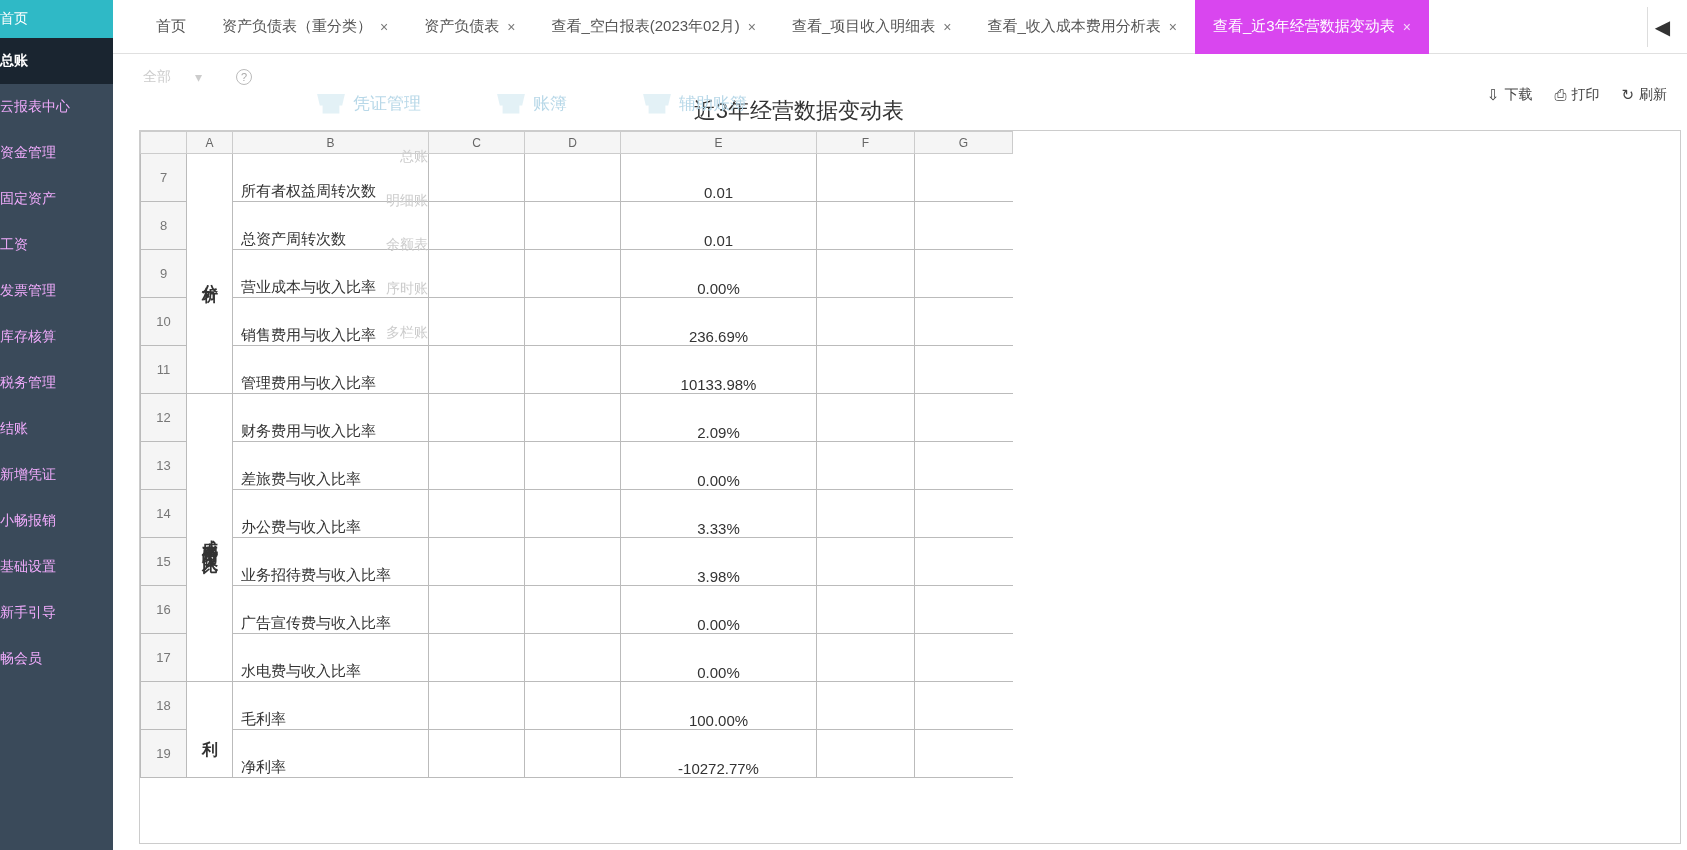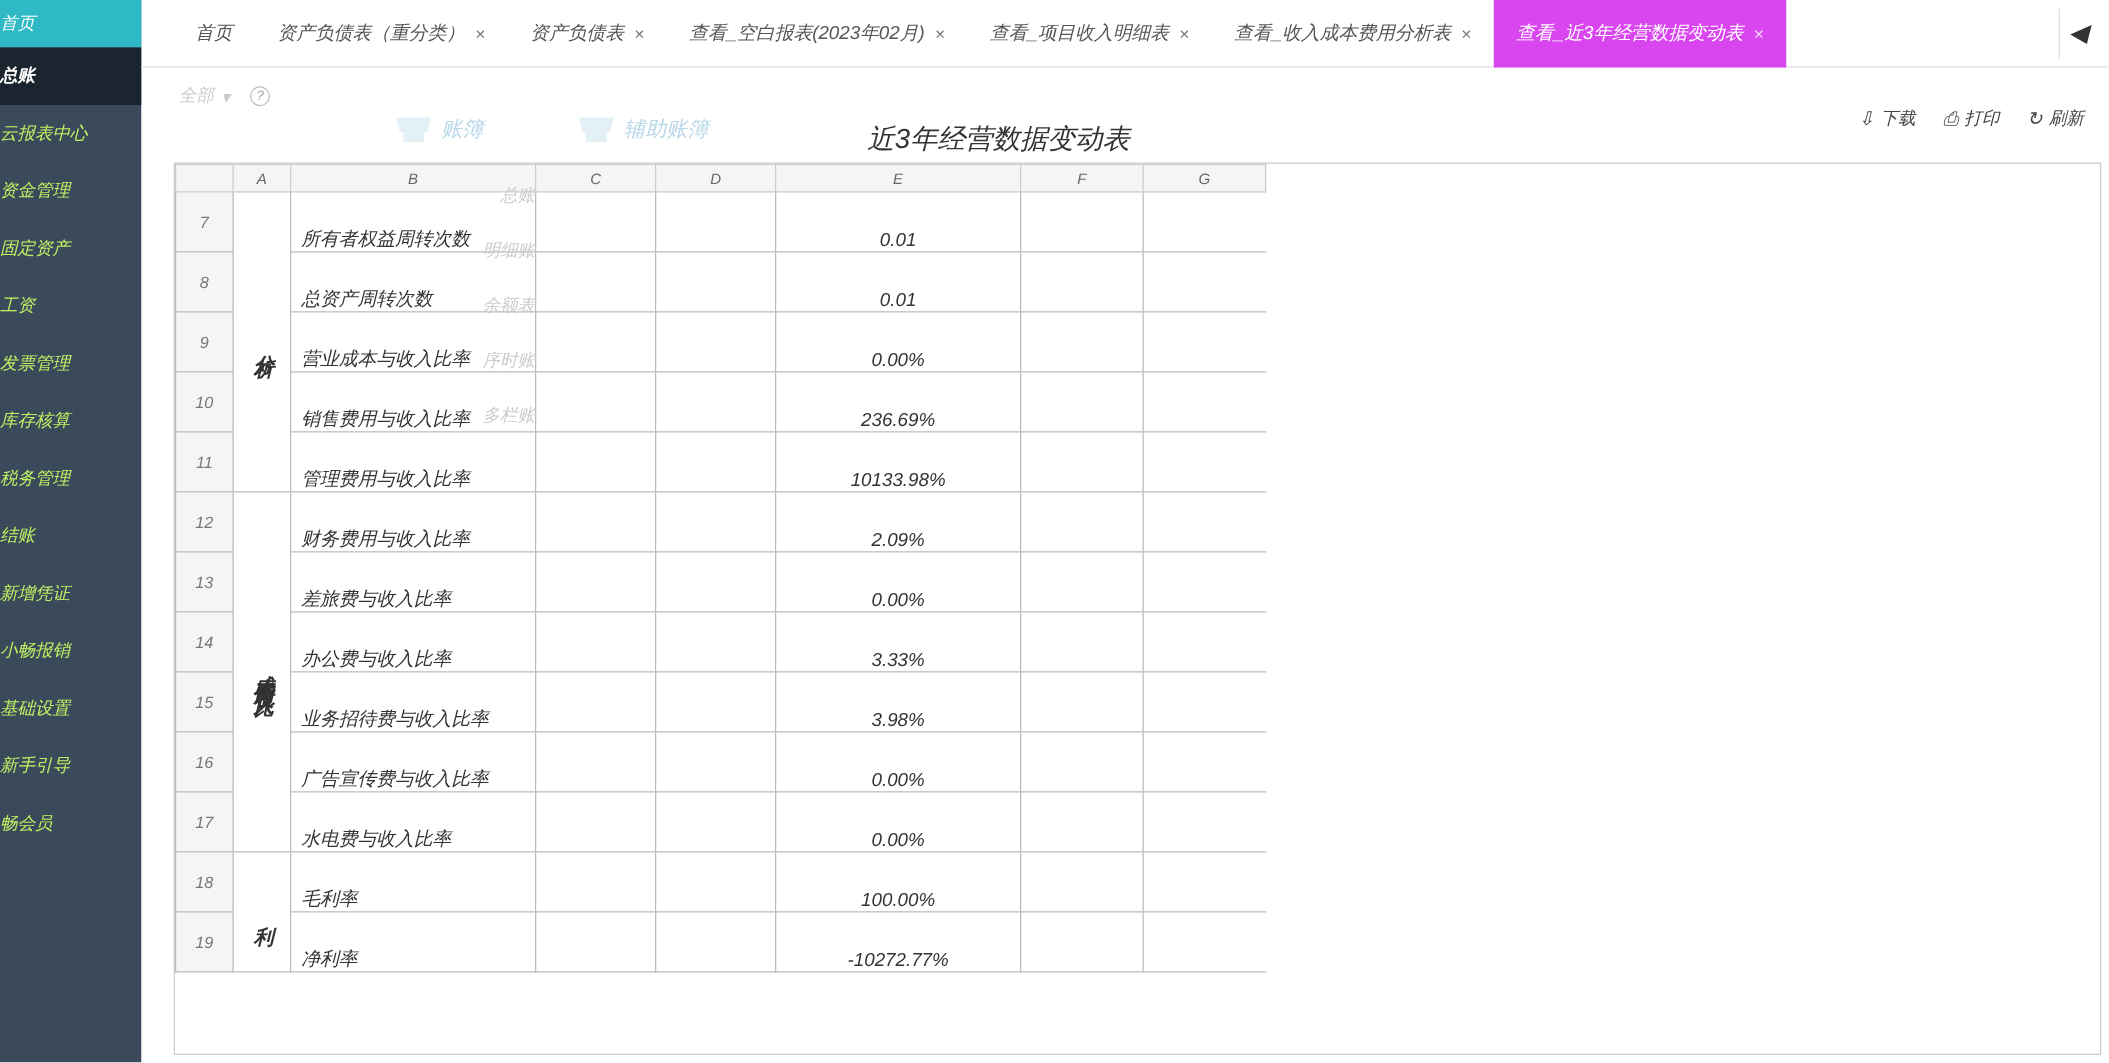"首页" .app { font-style: italic -> none }
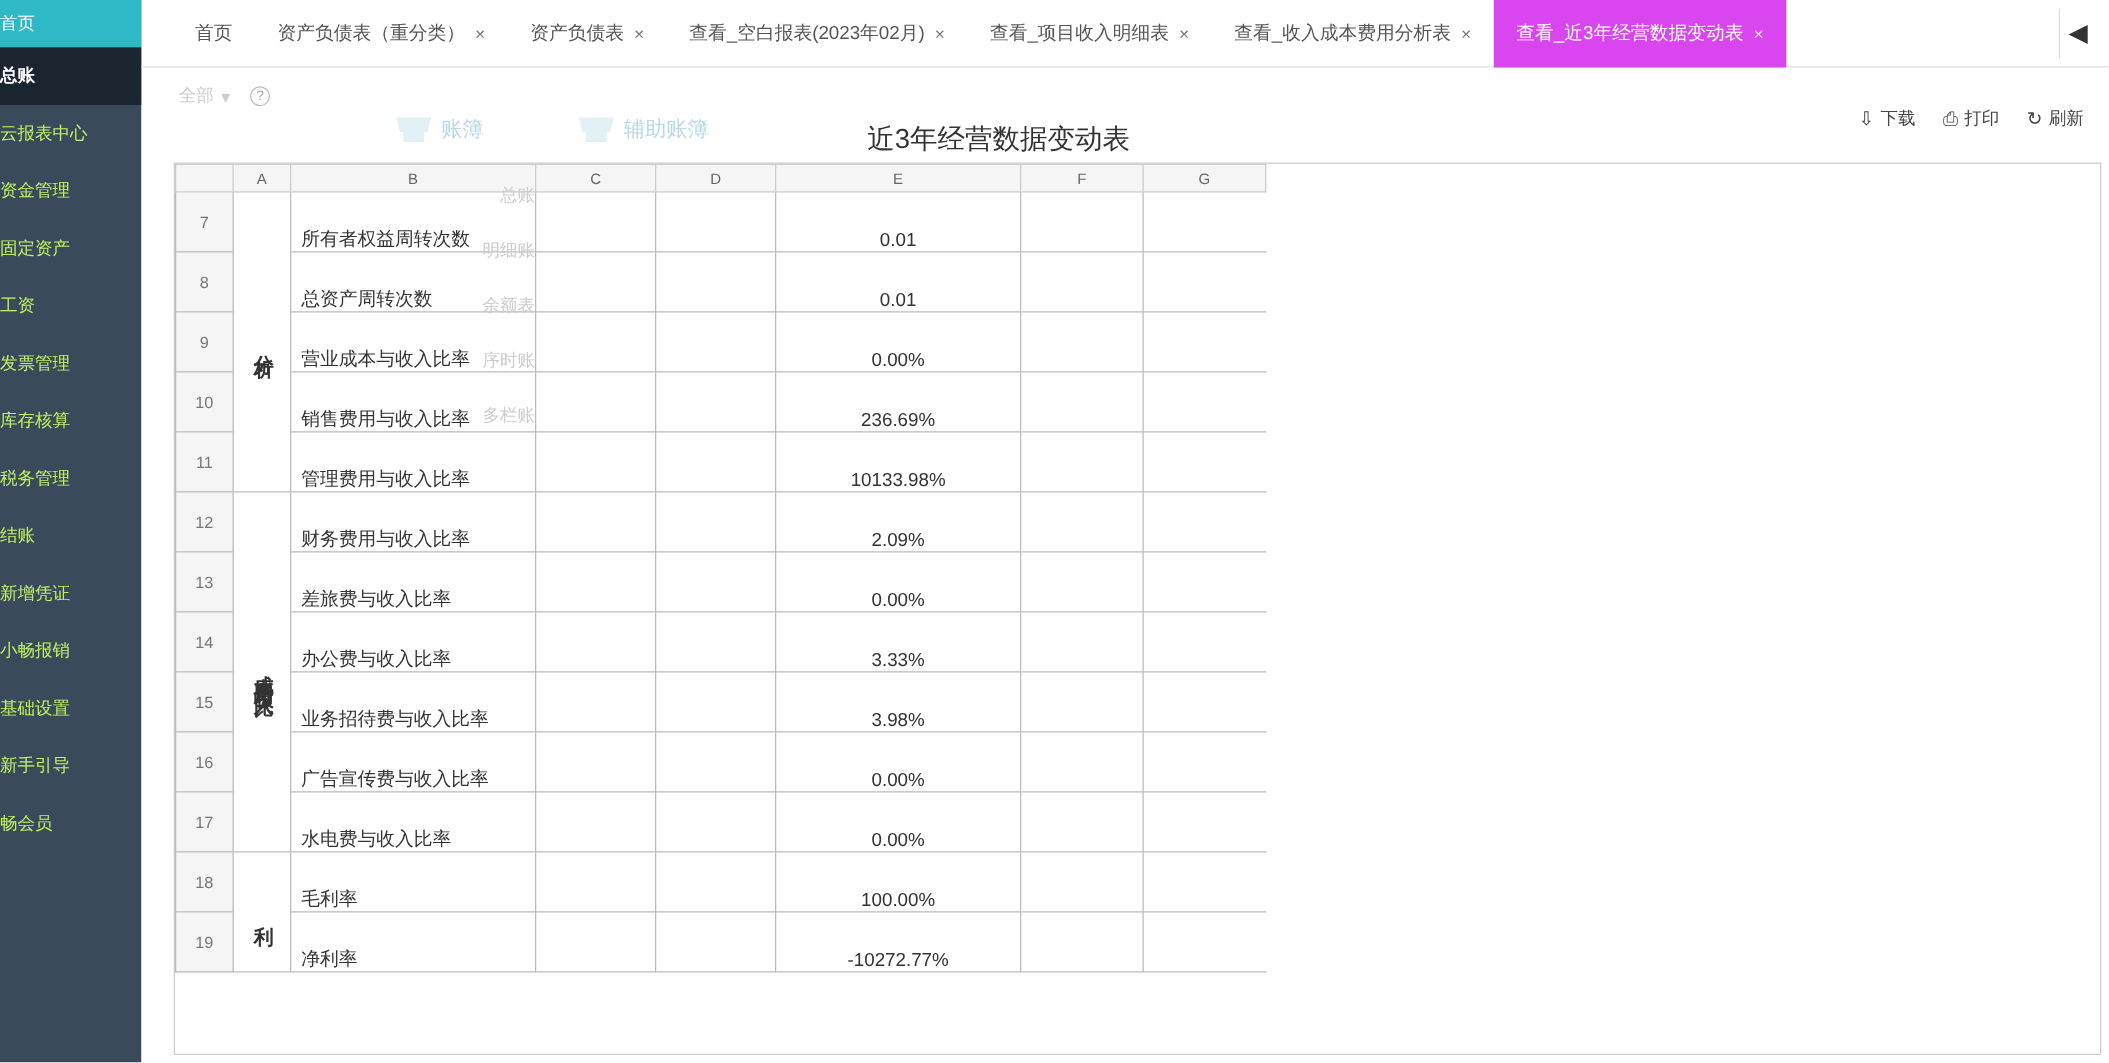"全部" .ghost-filter { gap: 6px -> 24px }
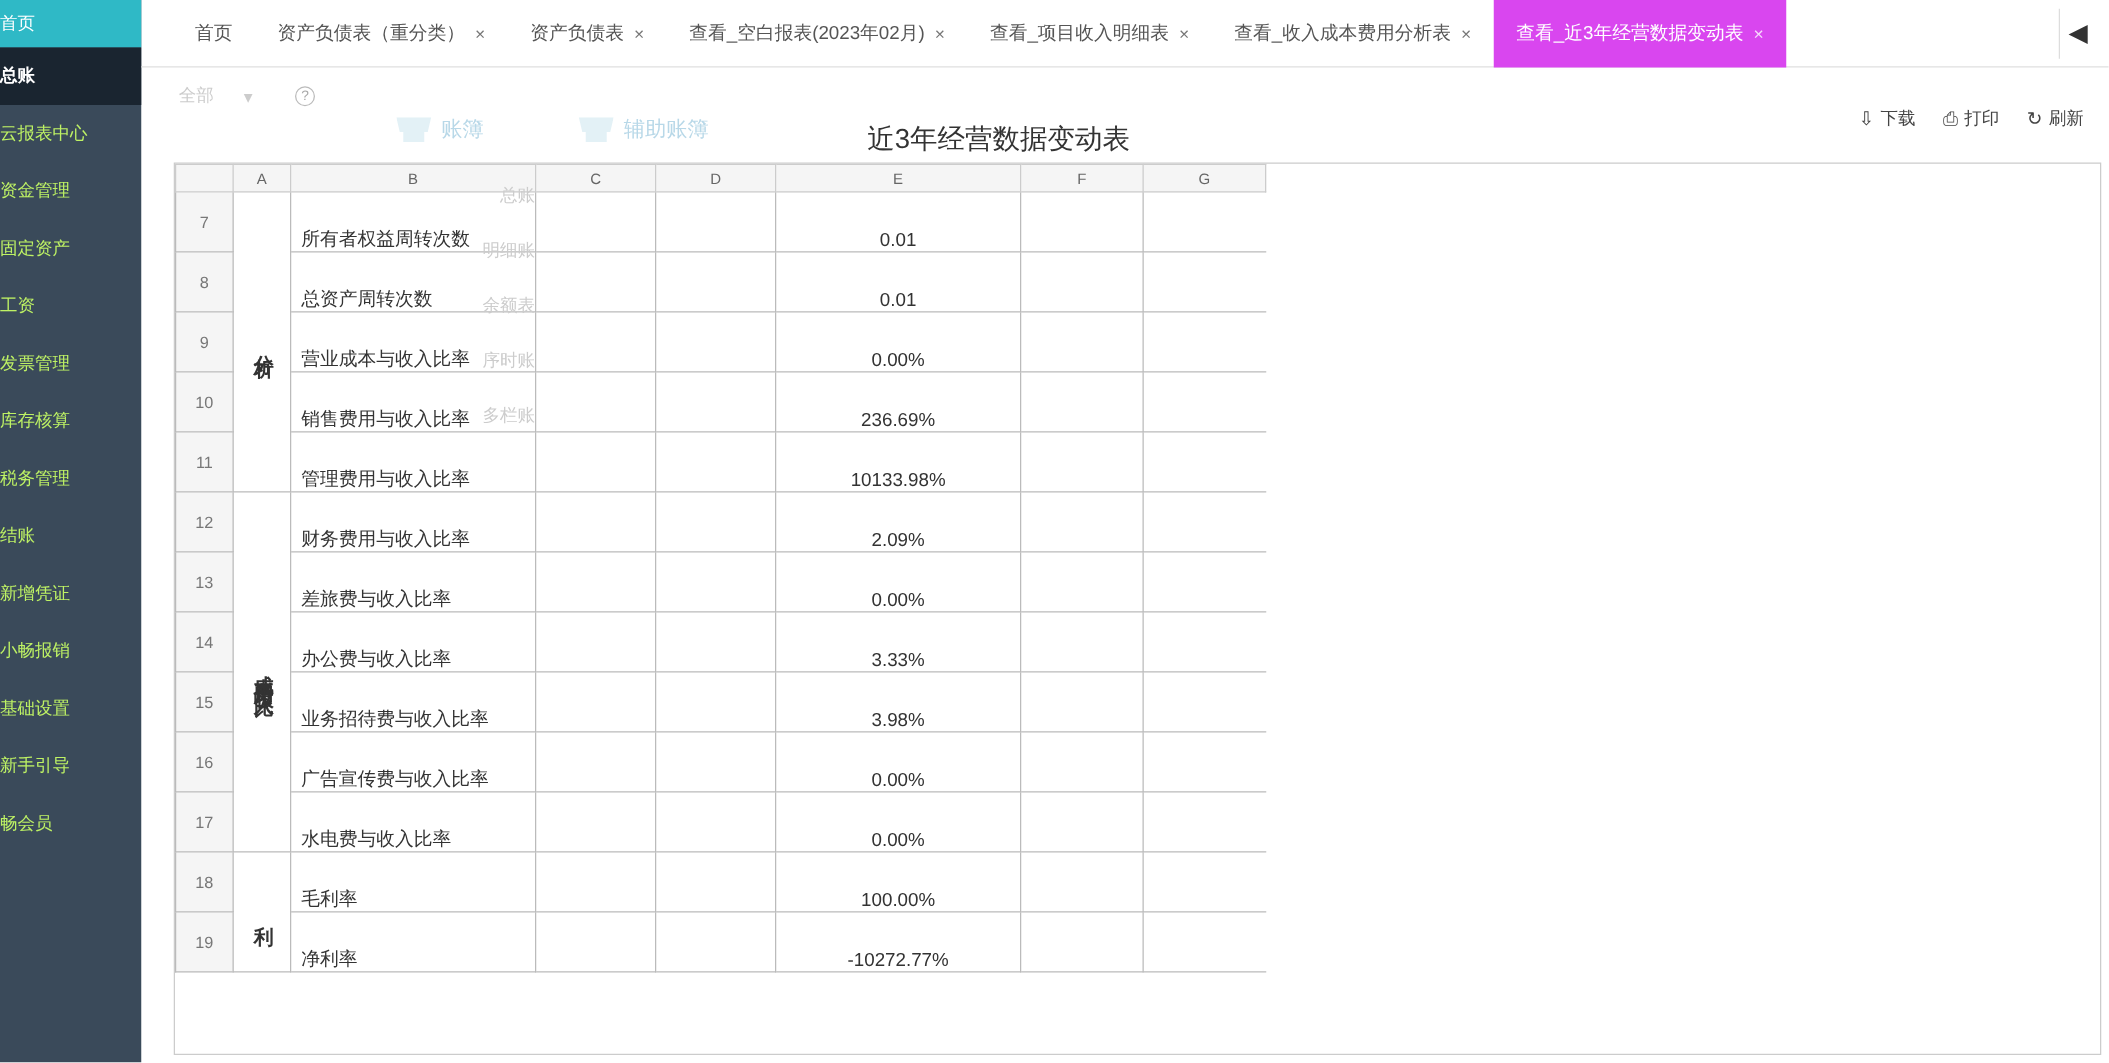"云报表中心" .sidebar-item { color: #bef264 -> #f0abfc }
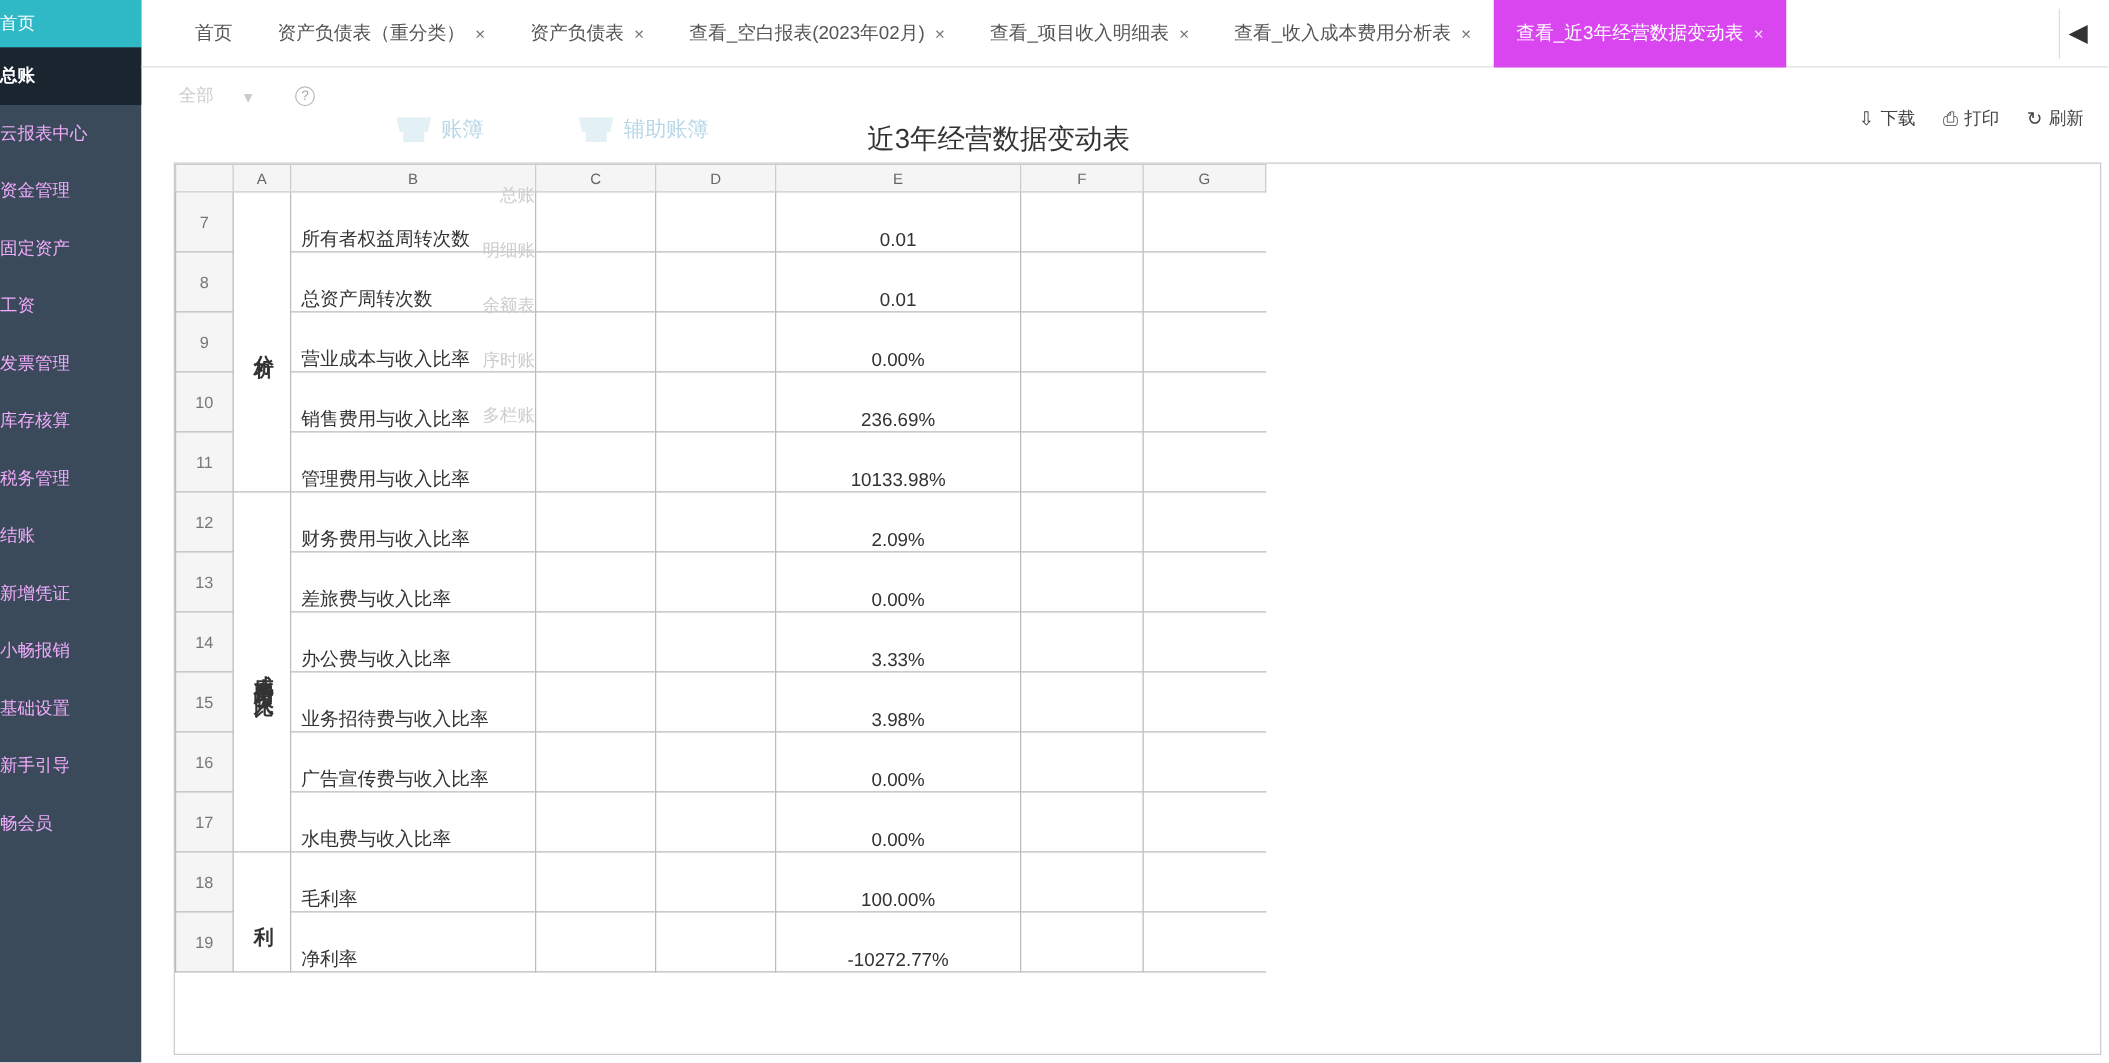"凭证管理" div.ghost-tab { html: none -> <div> <span></span> <span>凭证管理</span> </div> }
